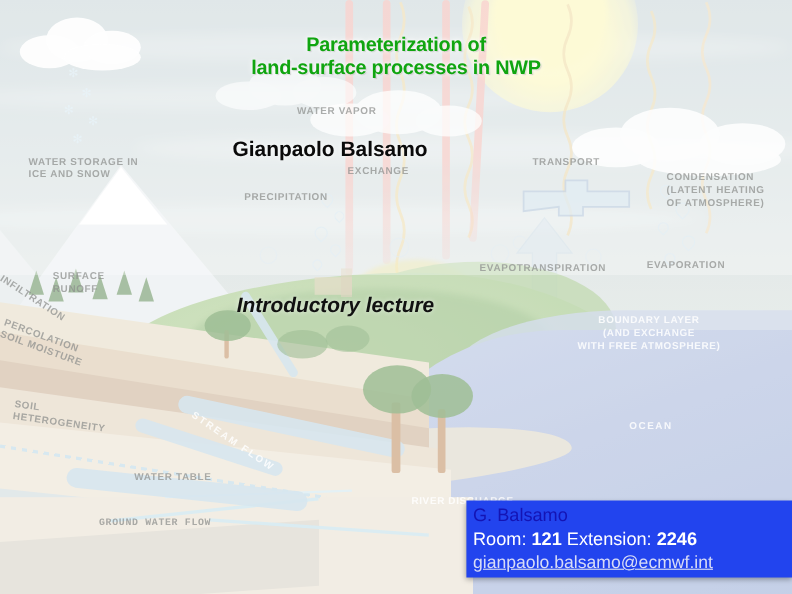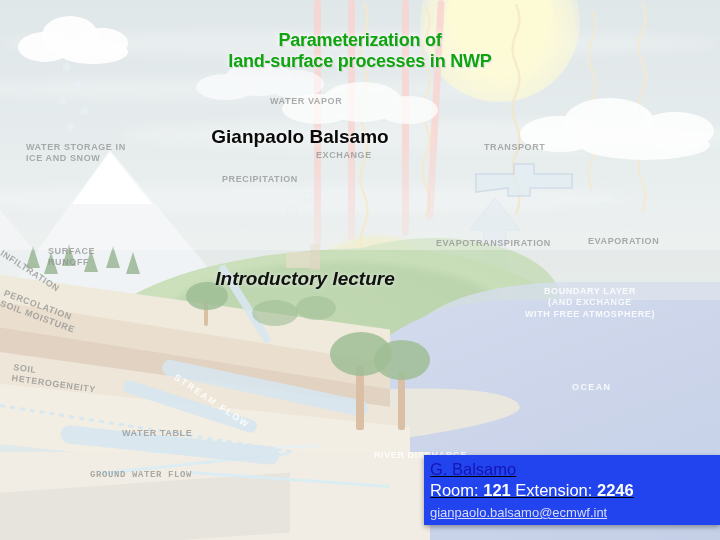"CONDENSATION" div.dlabel { html: none -> <div>CONDENSATION (LATENT HEATING OF ATMOSPHERE)</div> }
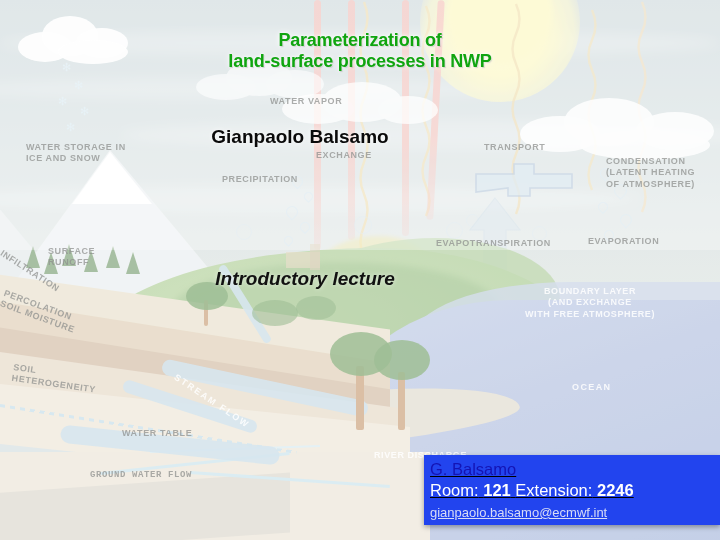"G. Balsamo" .contact { text-decoration: underline -> none }
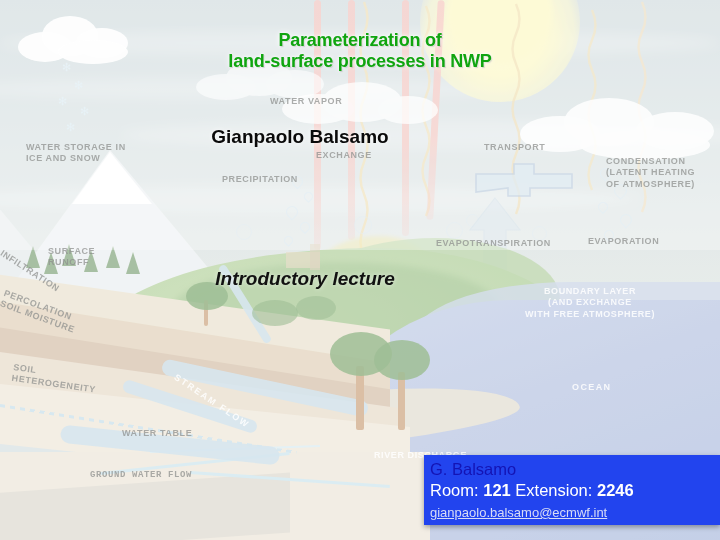"gianpaolo.balsamo@ecmwf.int" .c-mail { font-size: 13px -> 16px }
